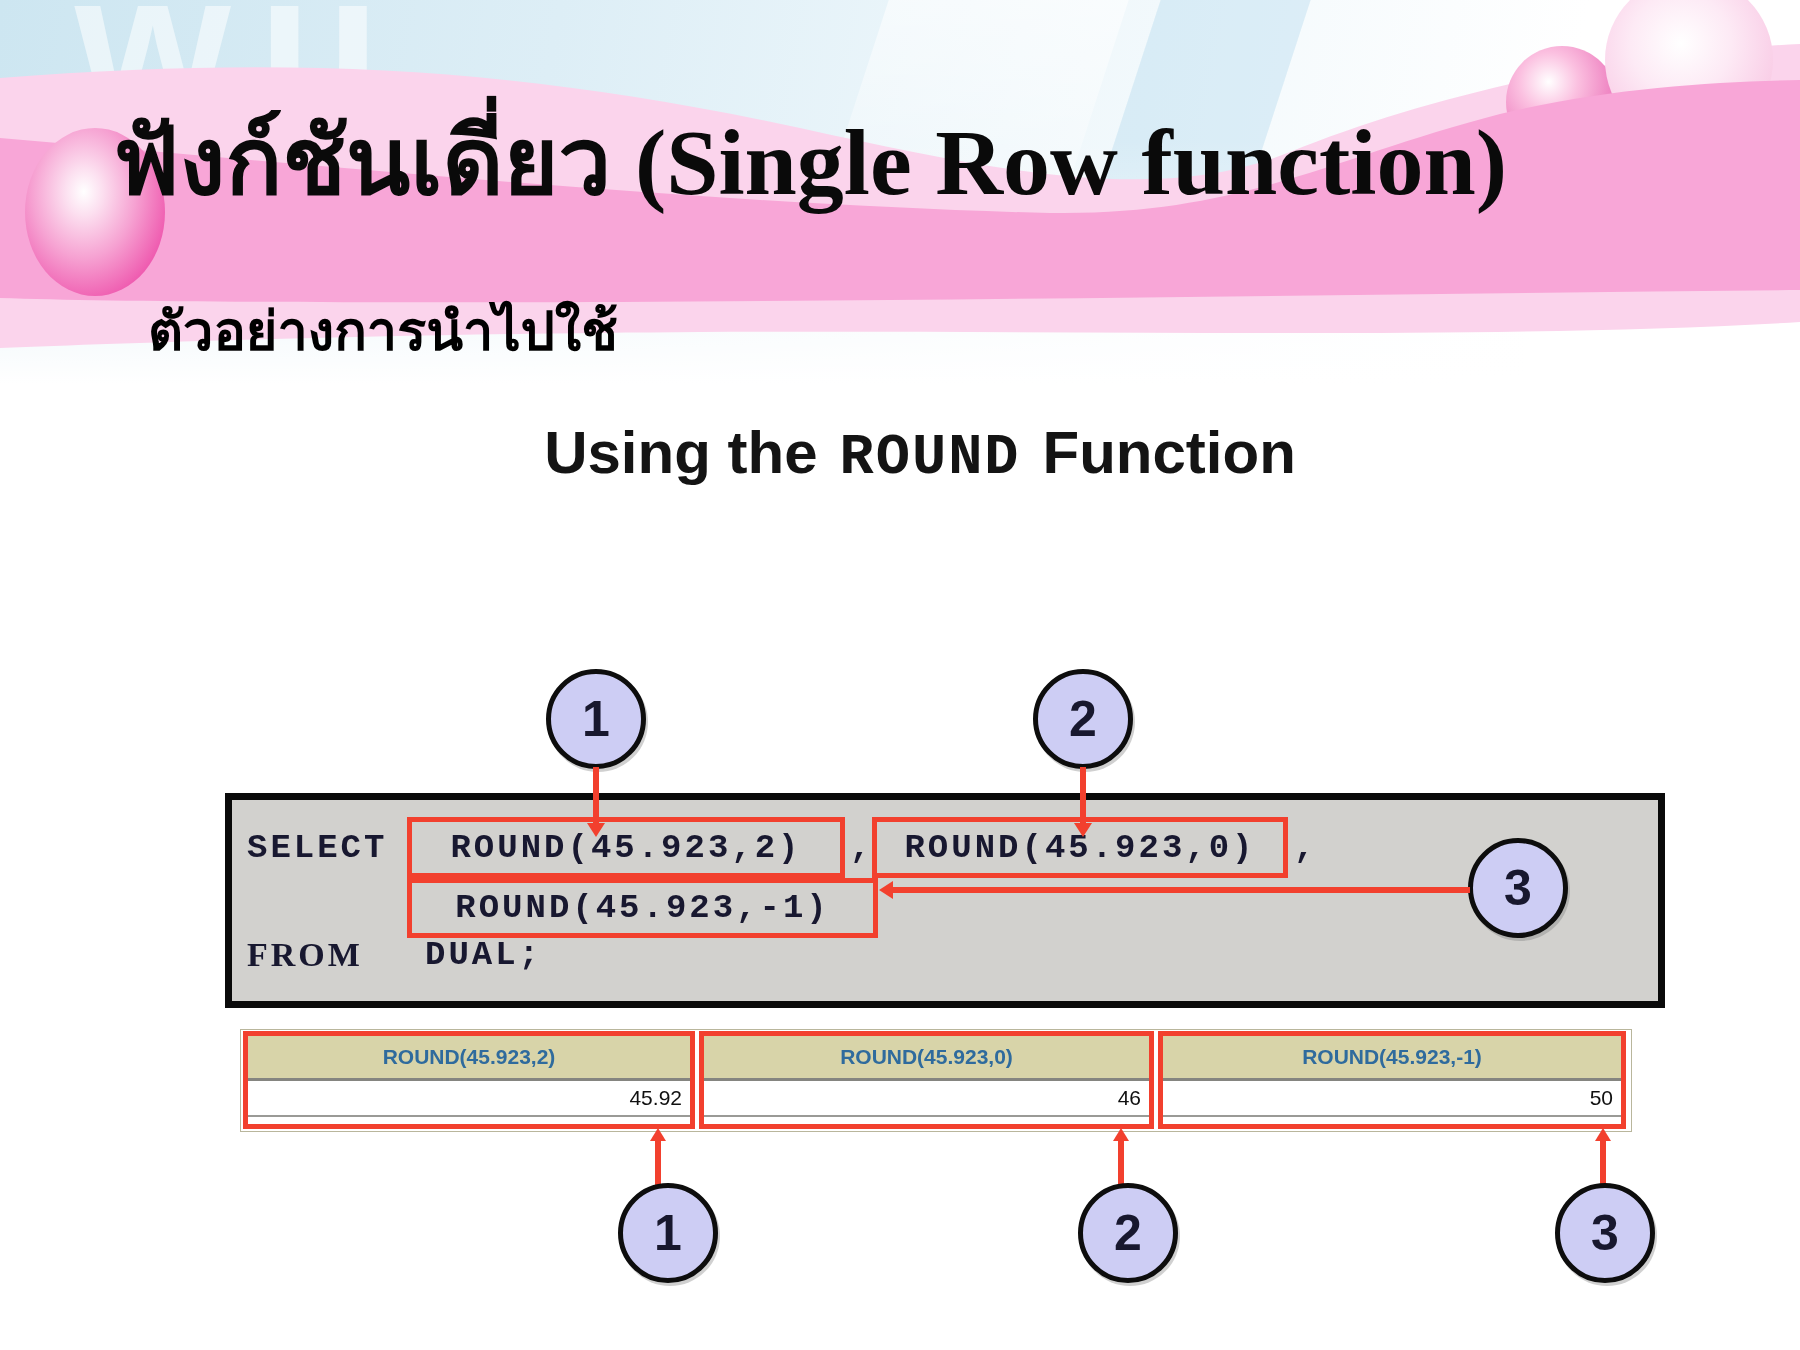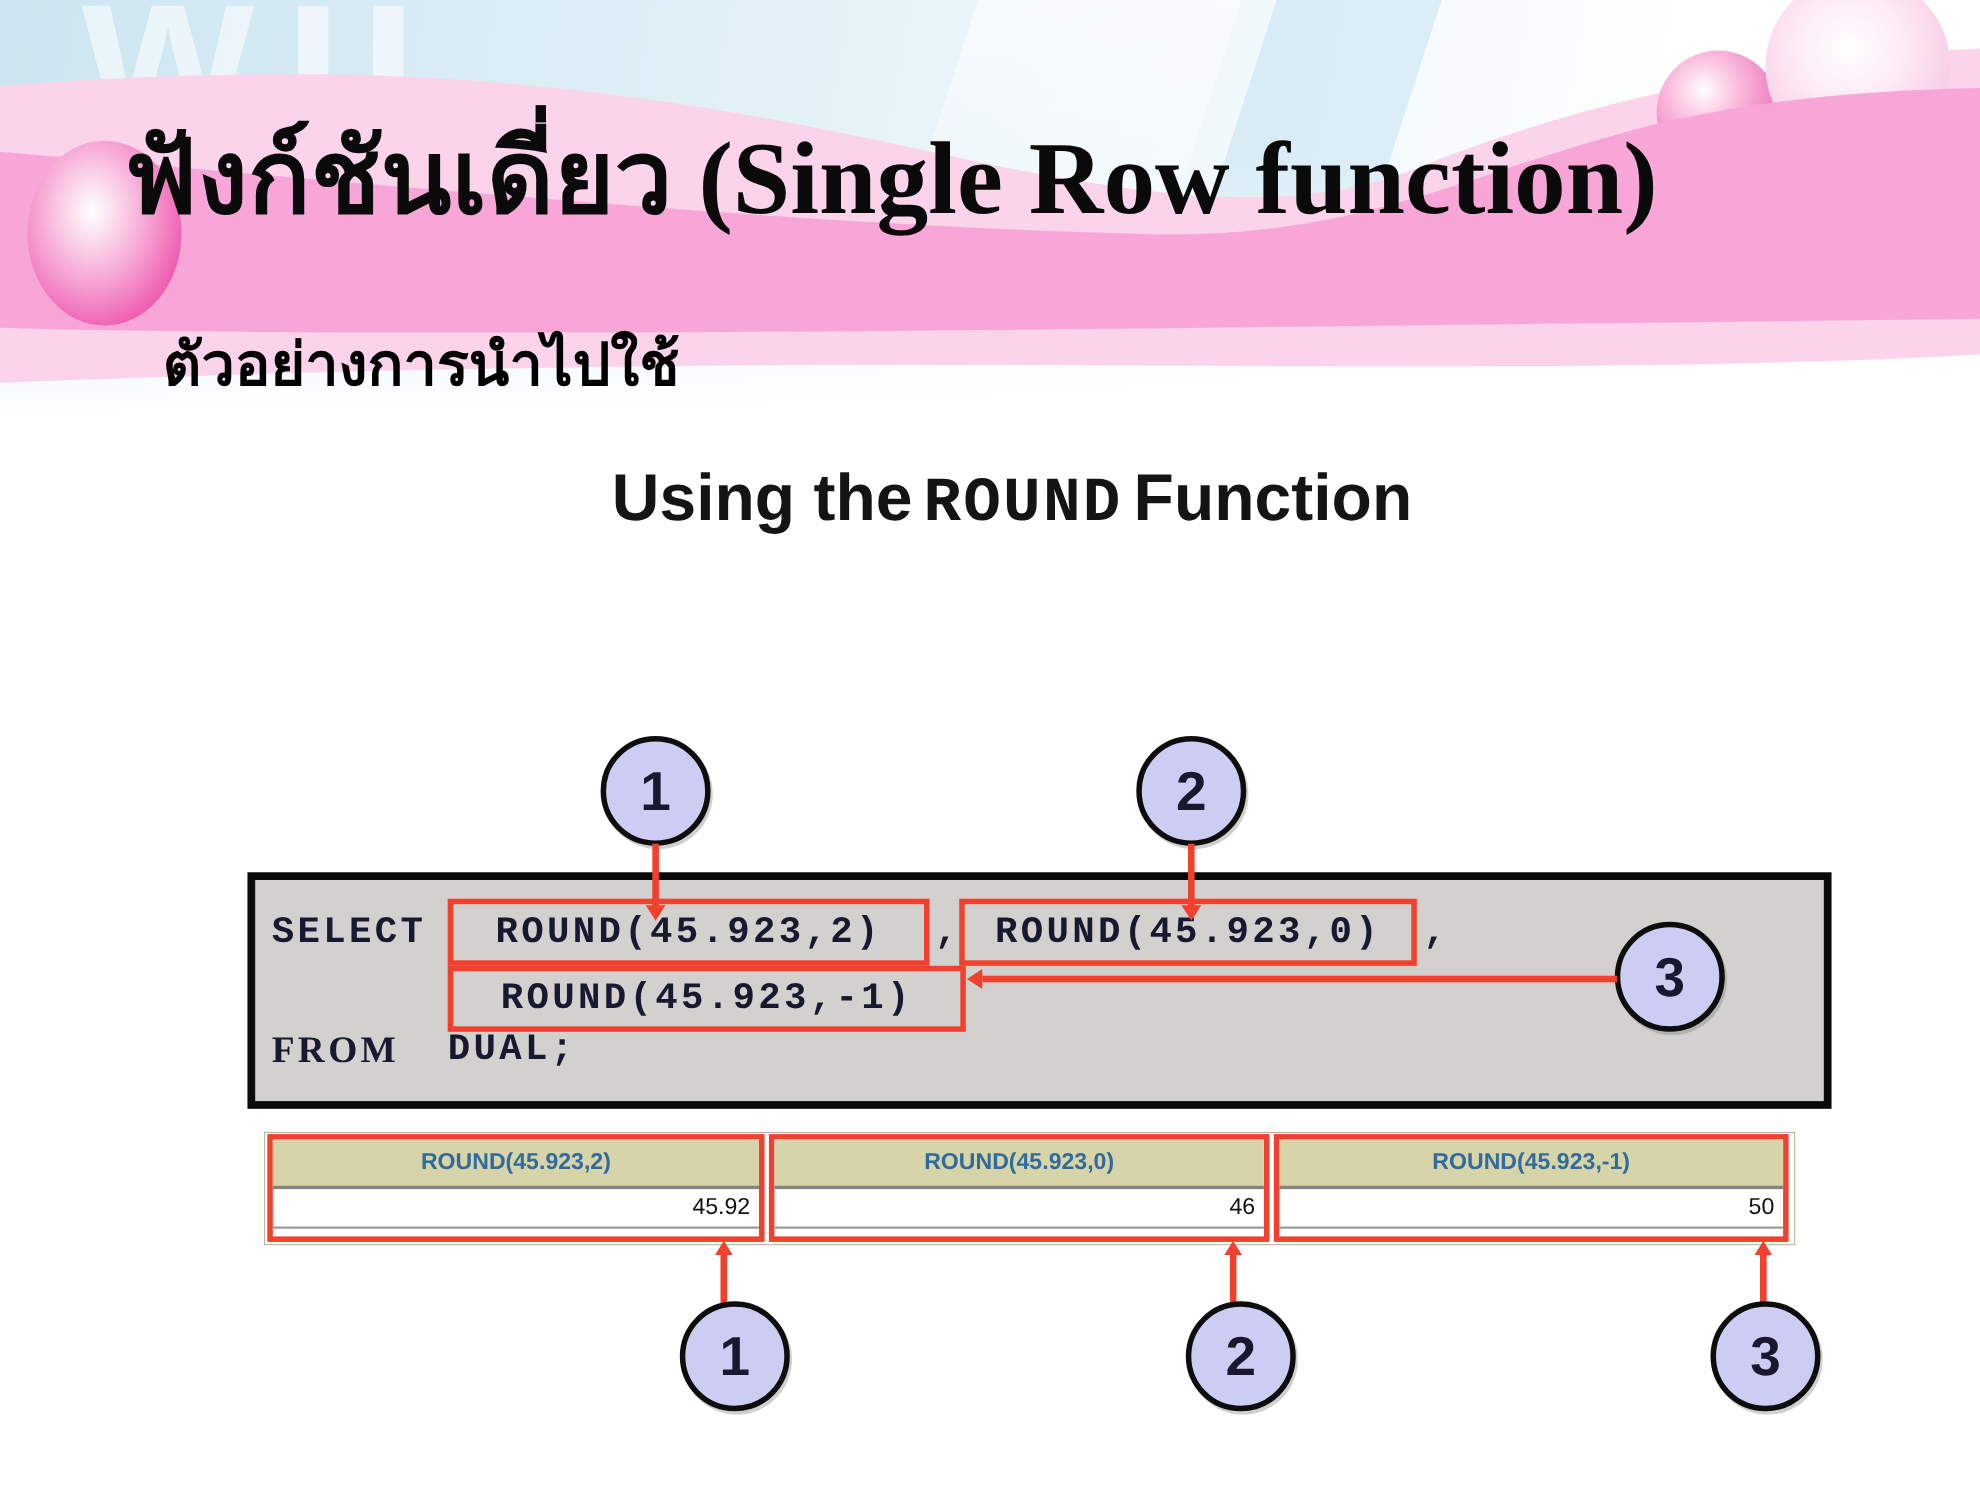"ROUND" .round-heading .kw { margin: 0 10px -> 0 22px }
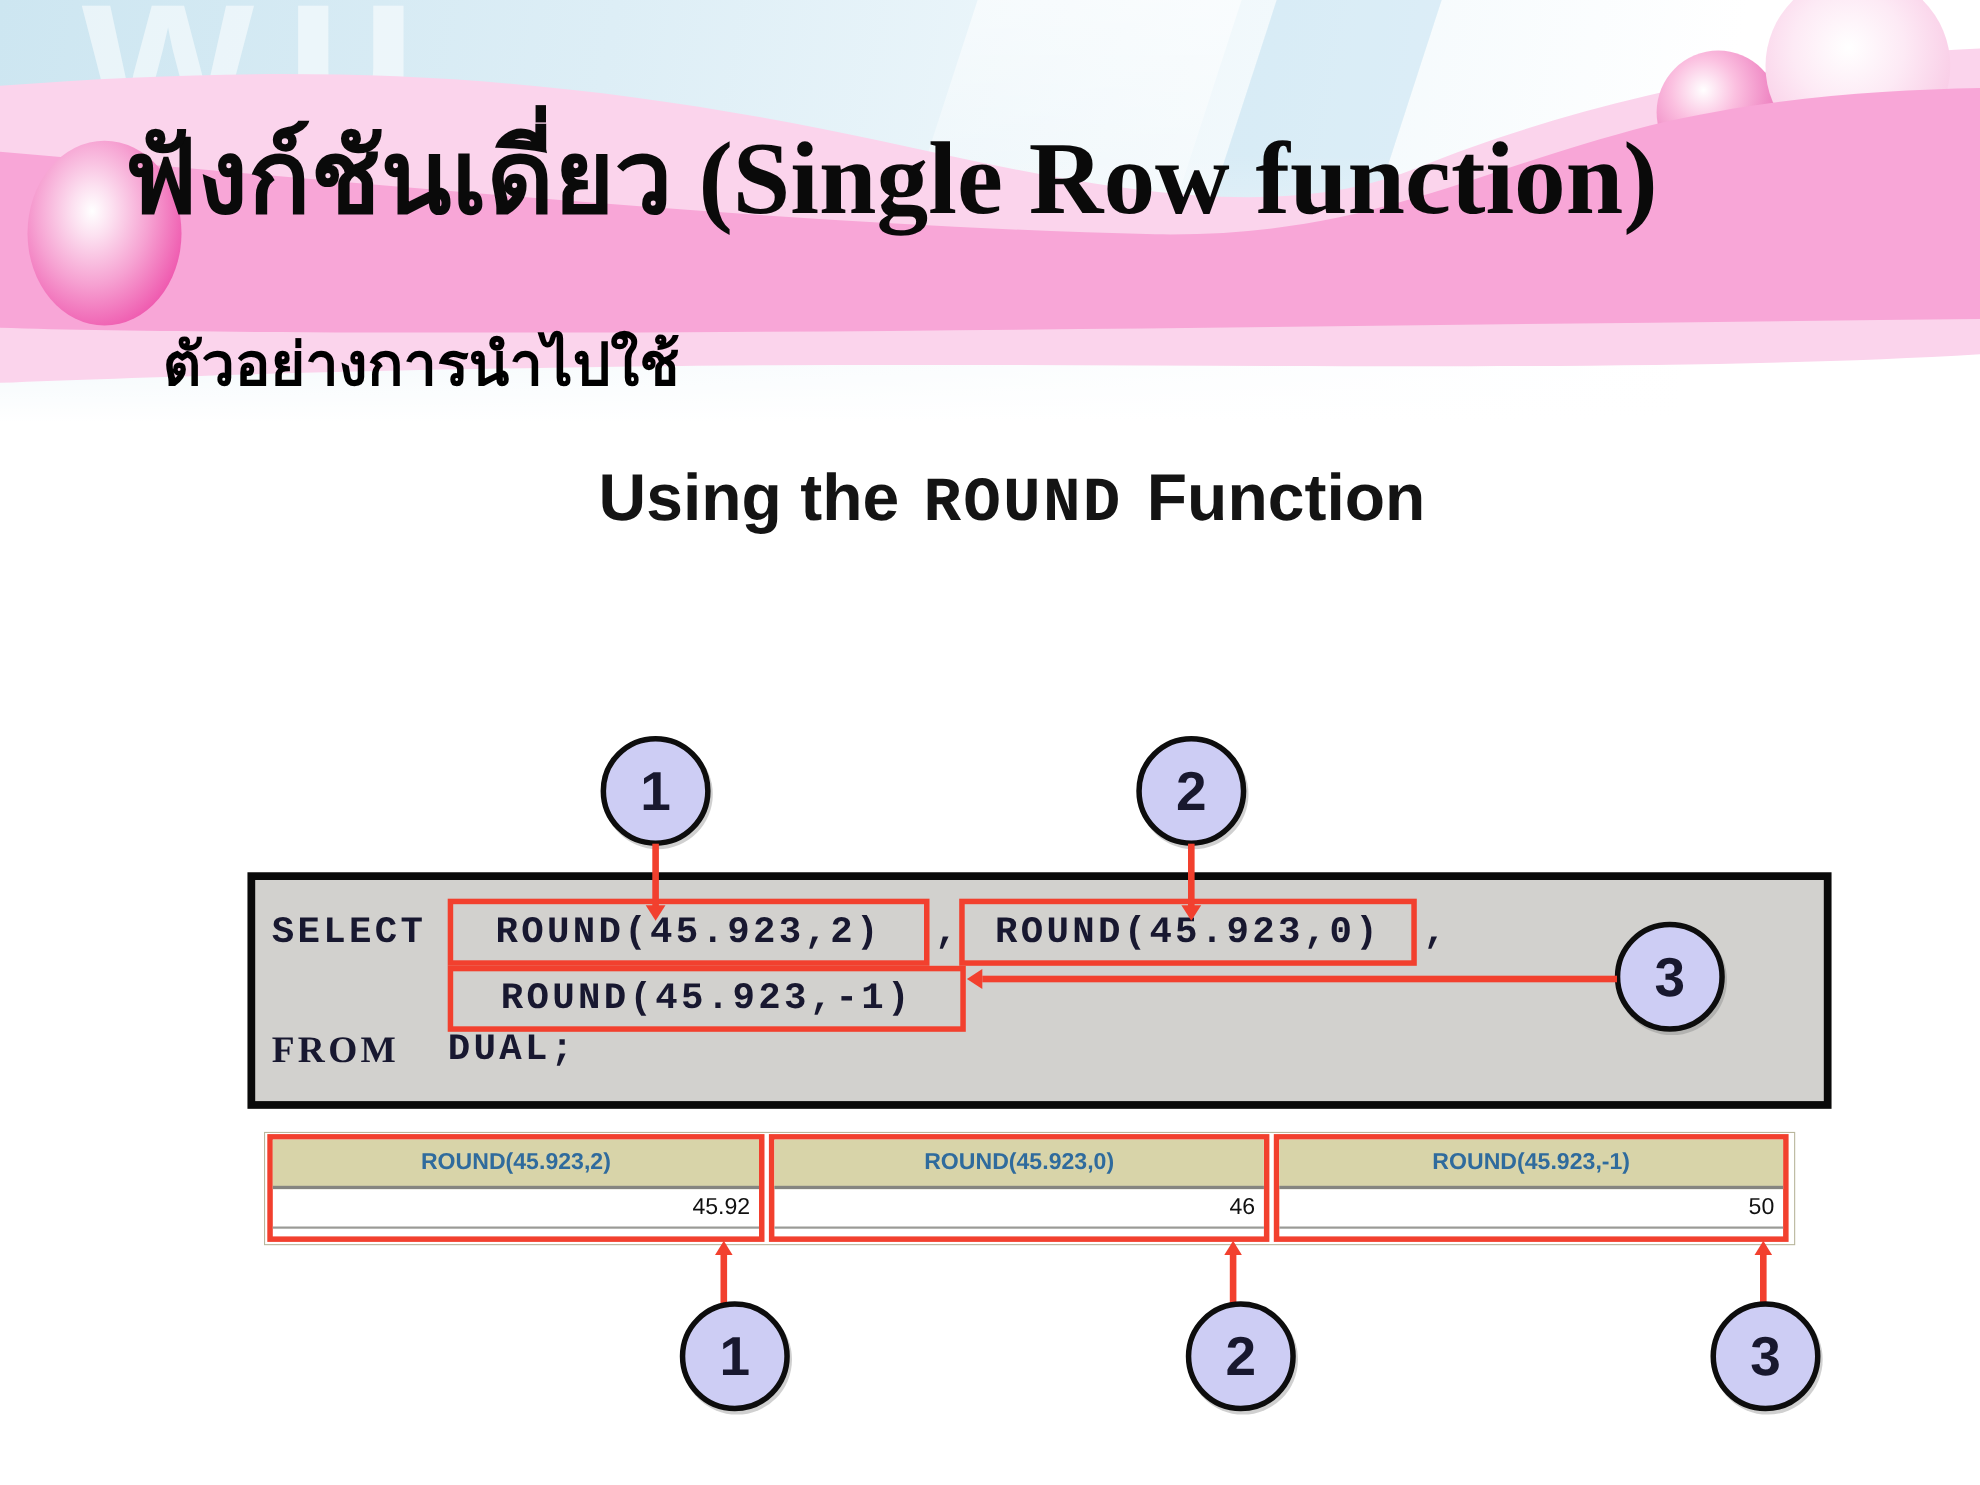"DUAL;" div.code-text { left: 407px -> 425px }
